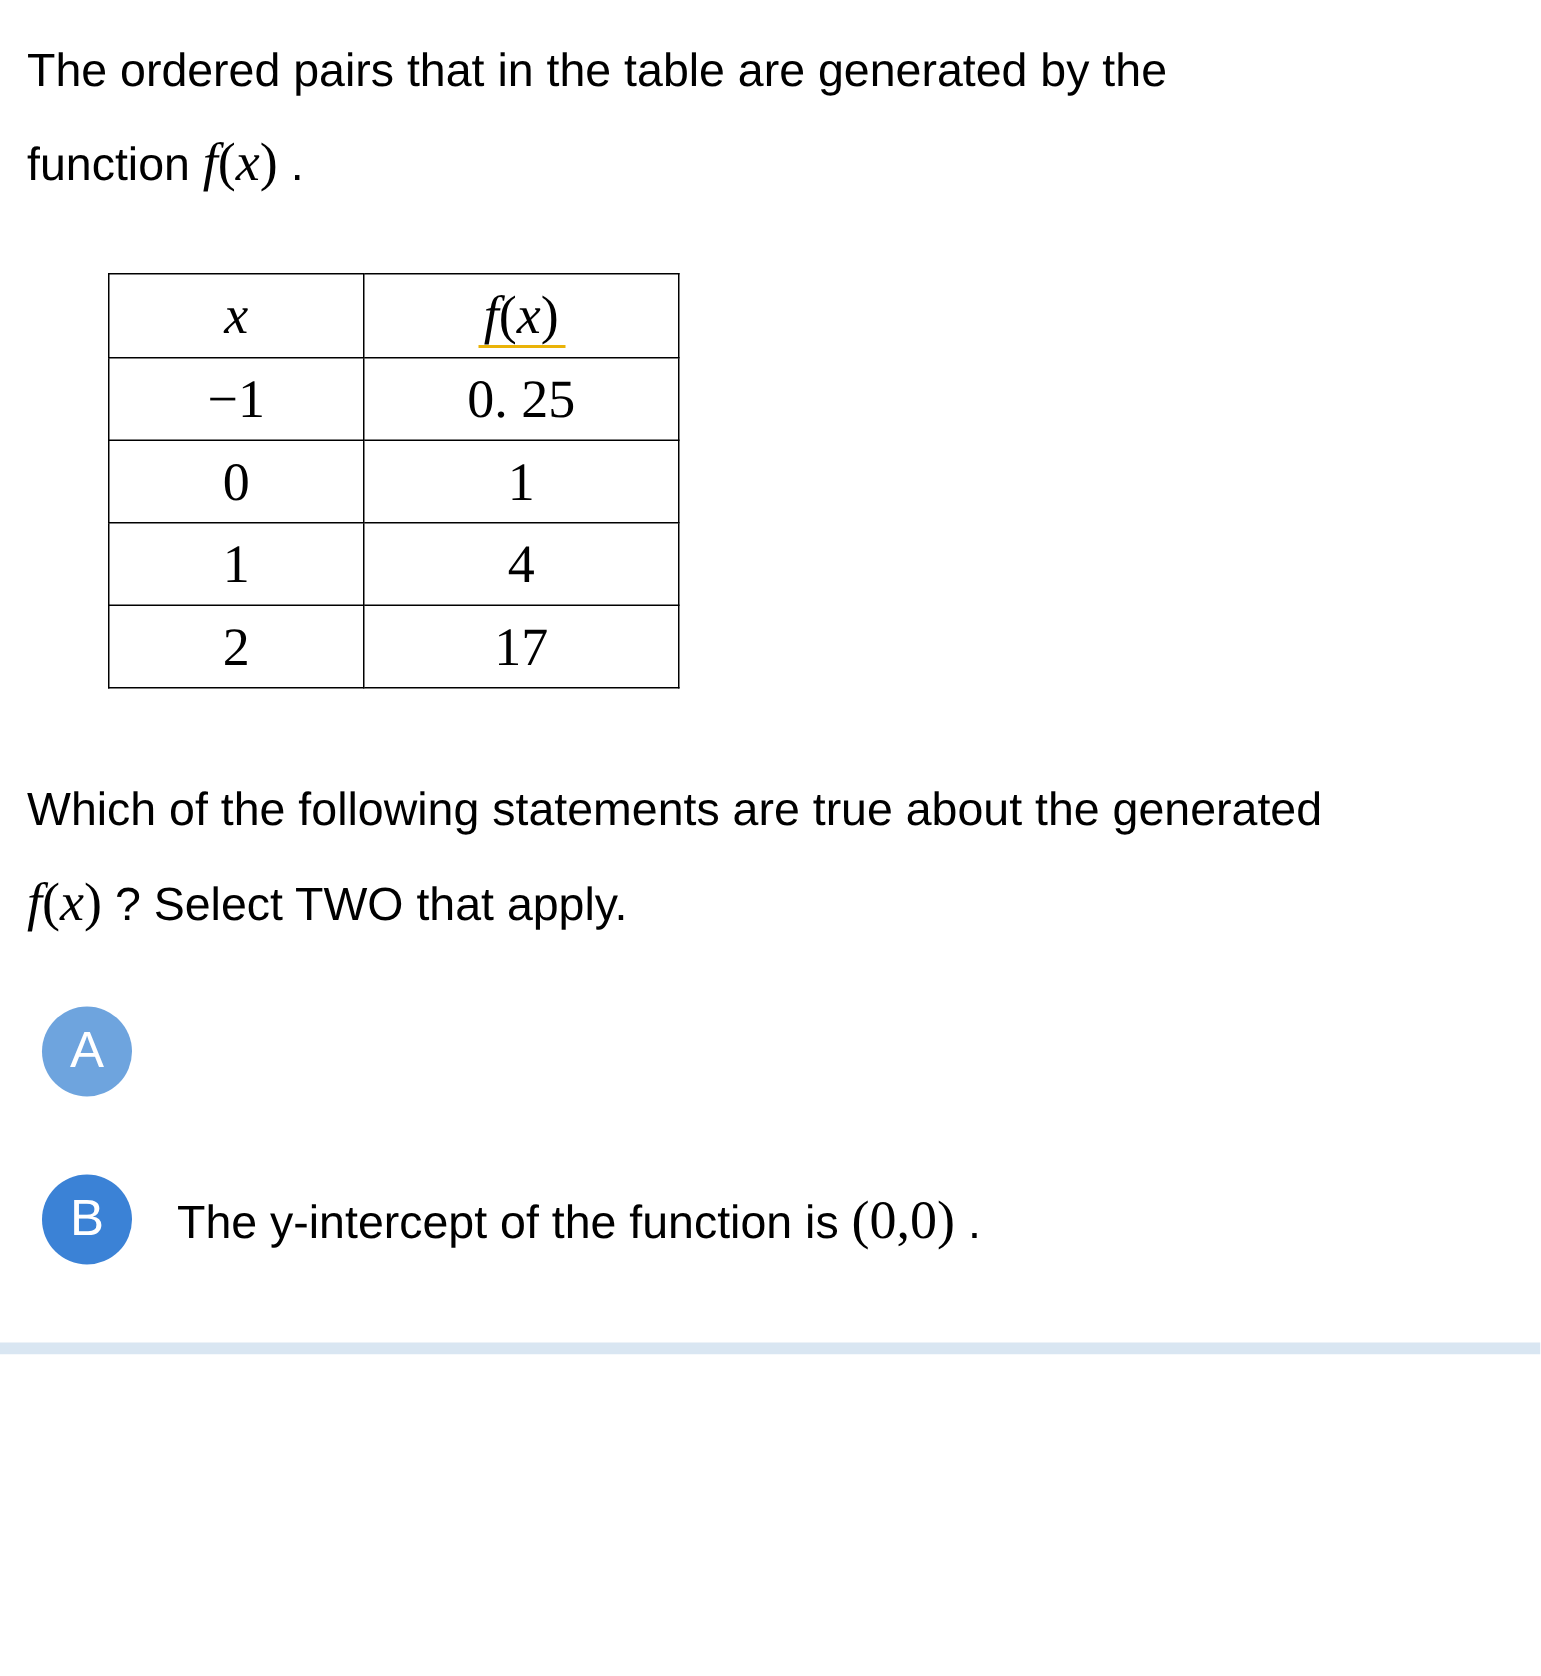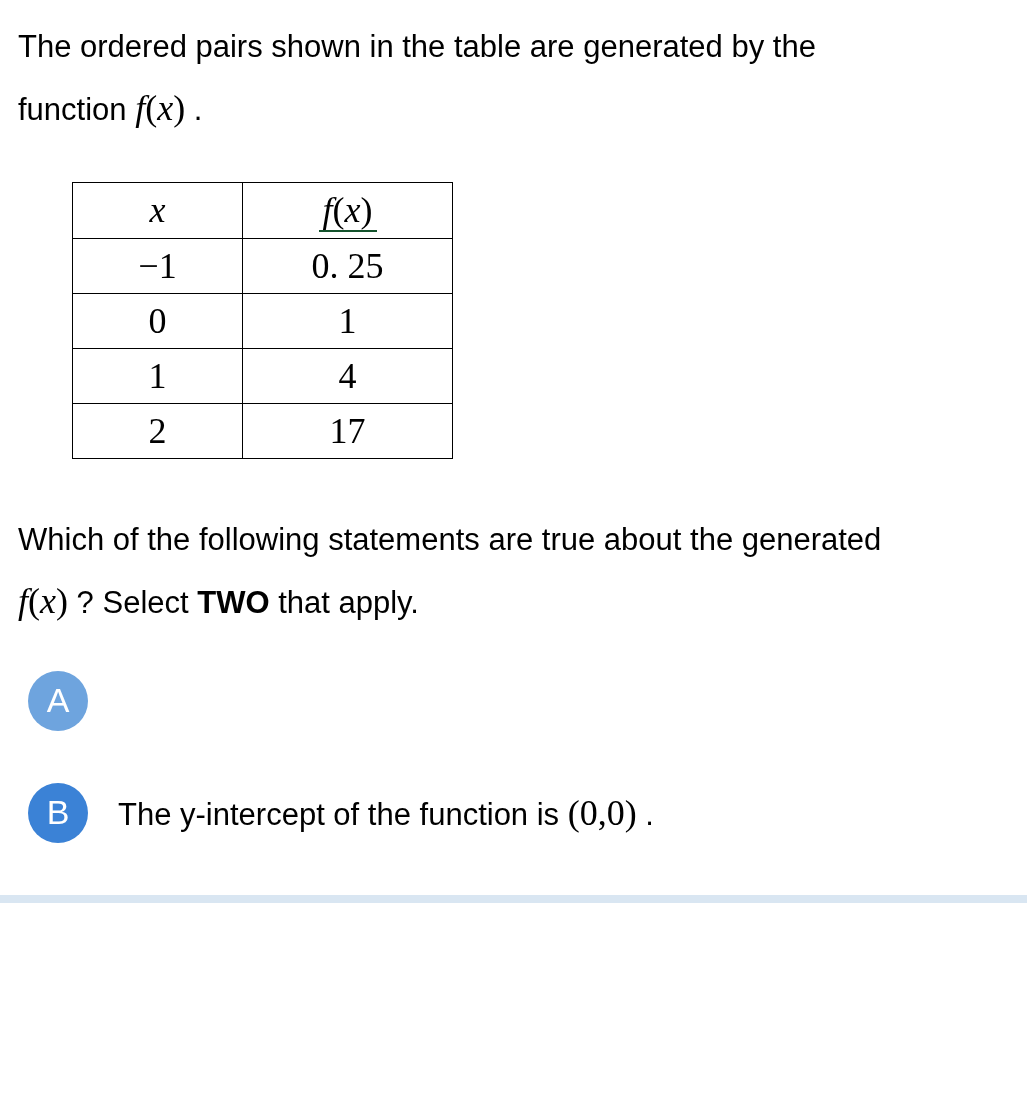"The ordered pairs shown in" span { text: shown -> that }
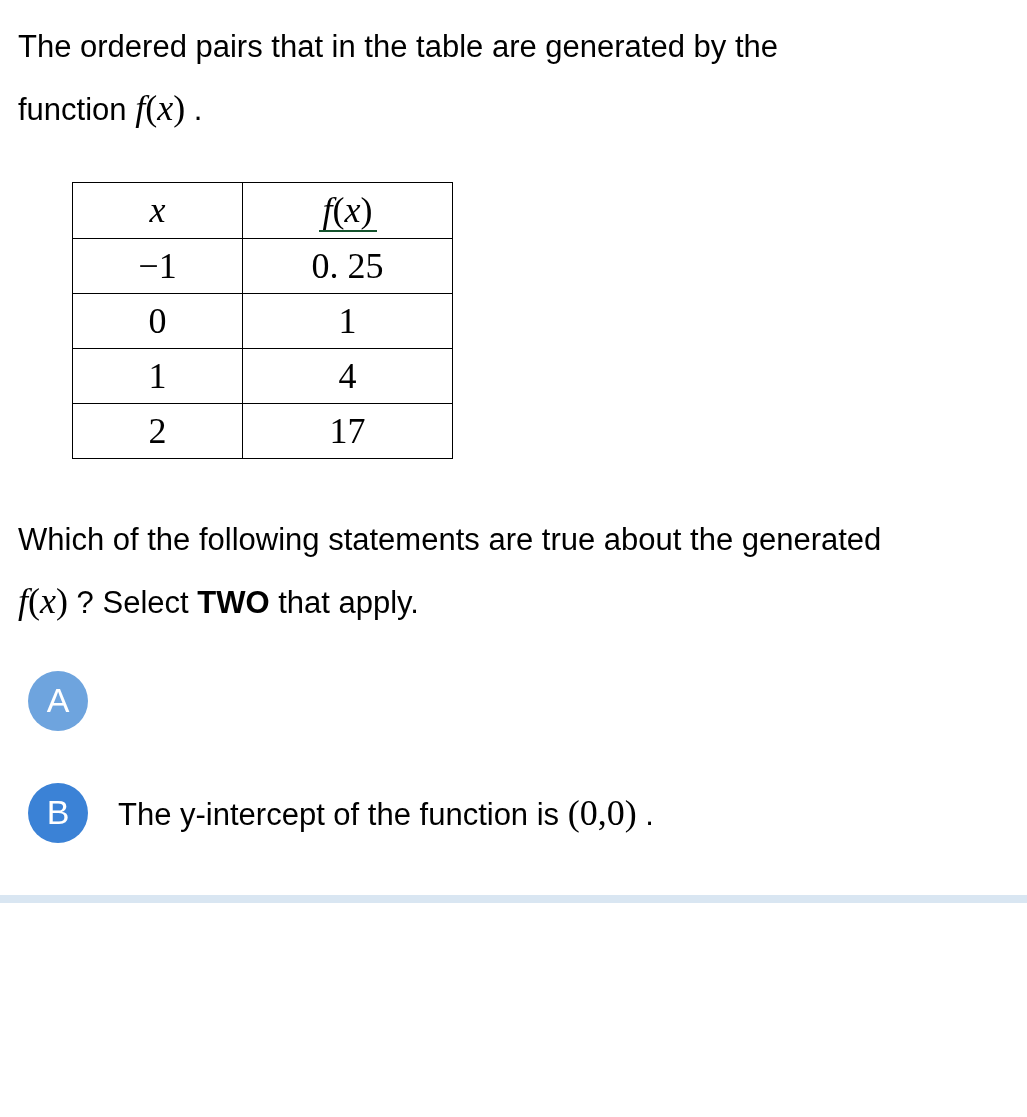"f(x)" .fx-header { border-bottom: 2px solid #14532d -> 2px solid #eab308 }
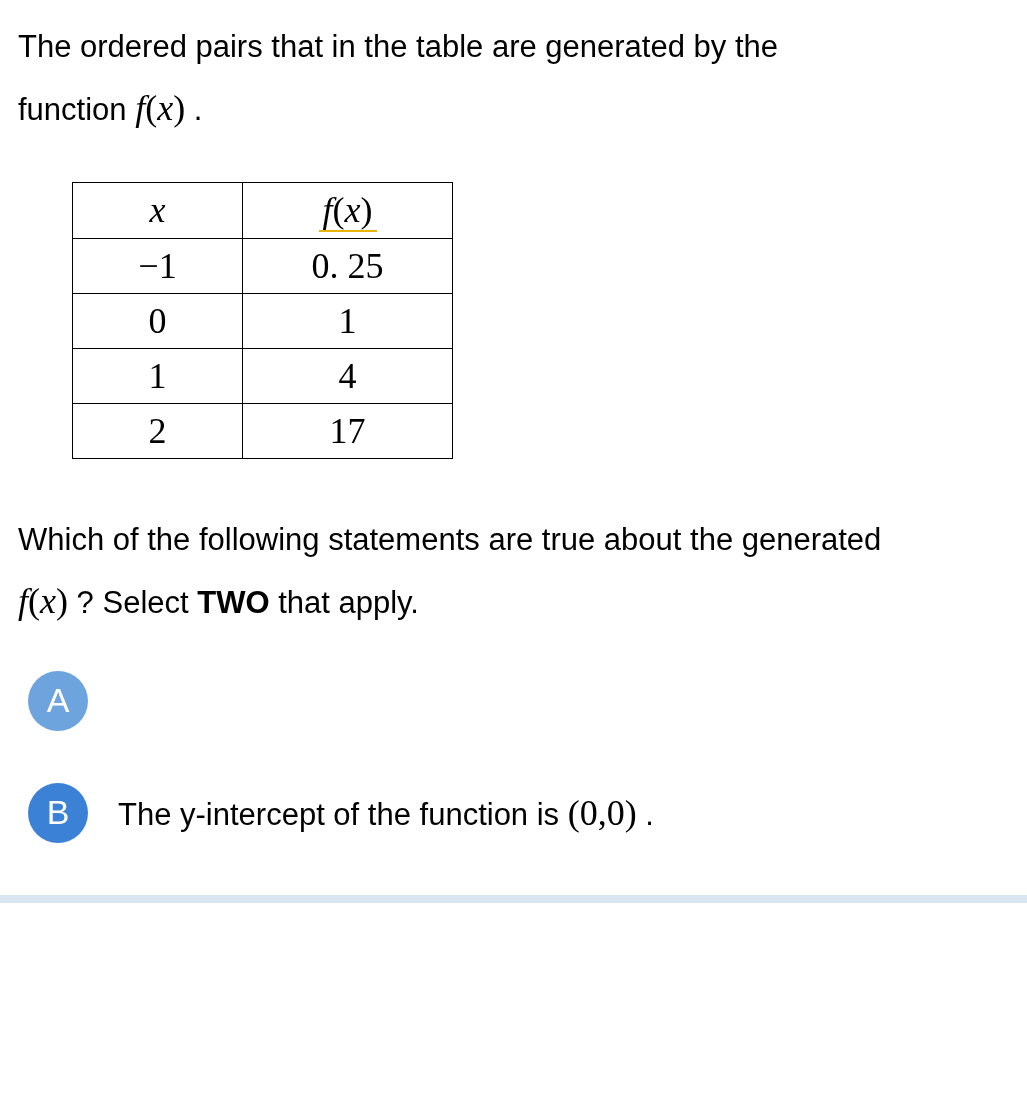"TWO" .bold { font-weight: bold -> normal }
